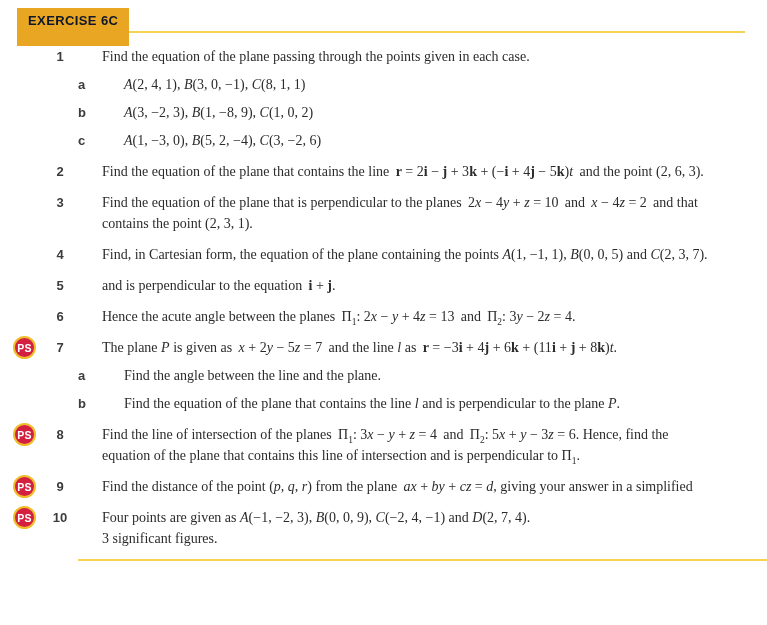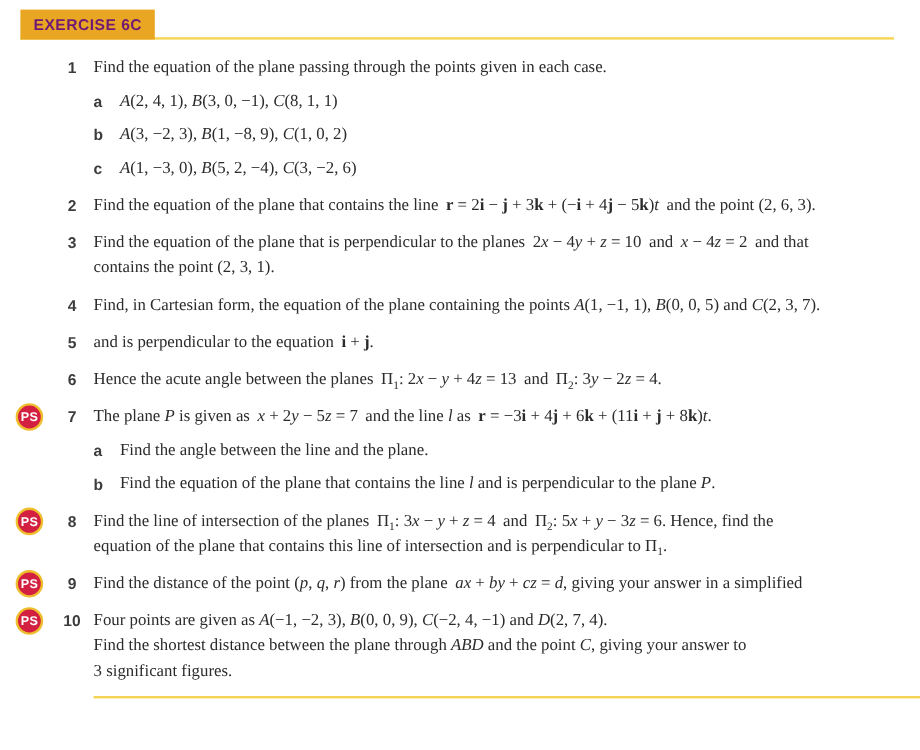"EXERCISE 6C" .badge { color: #701a75 -> #0f172a; height: 25px -> 38px }
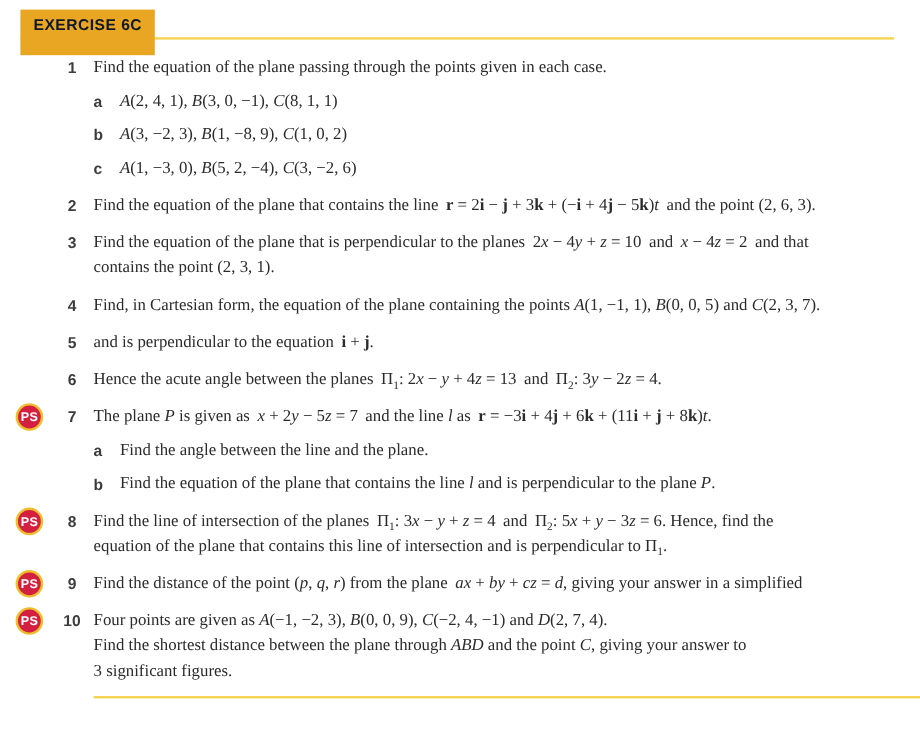"Find the equation of the" .q-line { margin-left: none -> 24px }
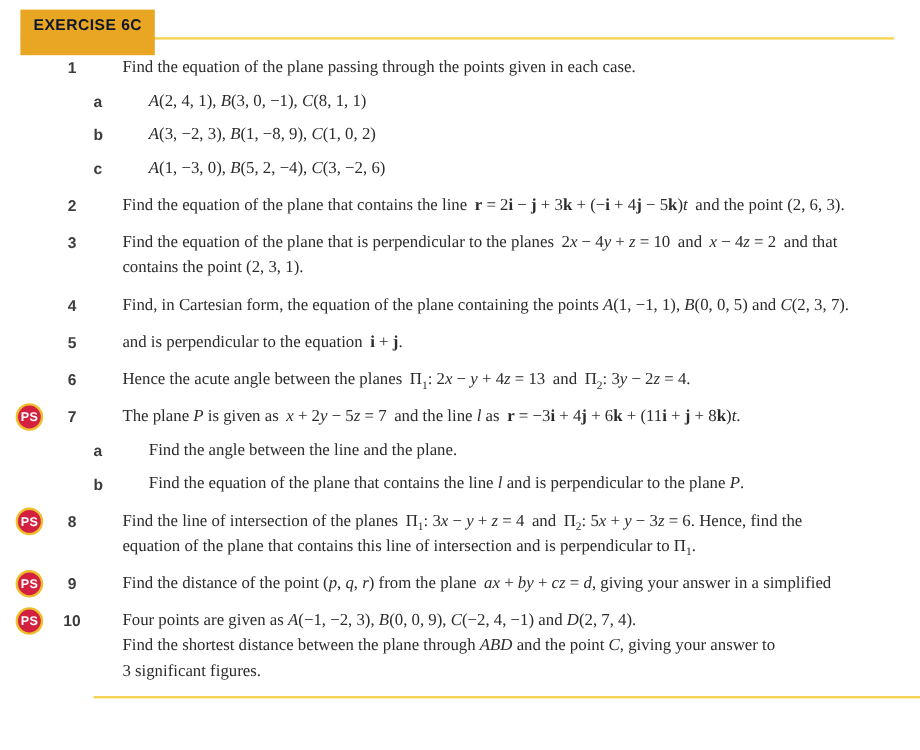"Find the shortest distance between" div.q-line { html: <div><span>Find the shortest distance between the plane through </span><span>ABD</span><span> and the point </span><span>C</span><span>, giving your answer to</span></div> -> none }
